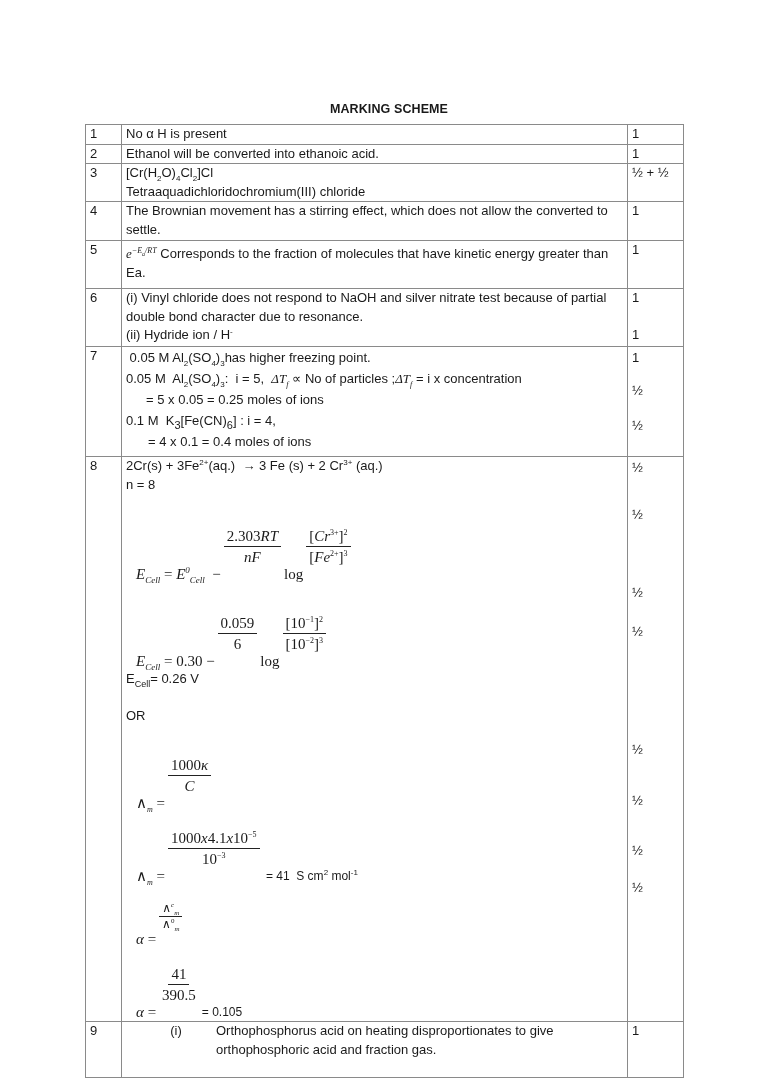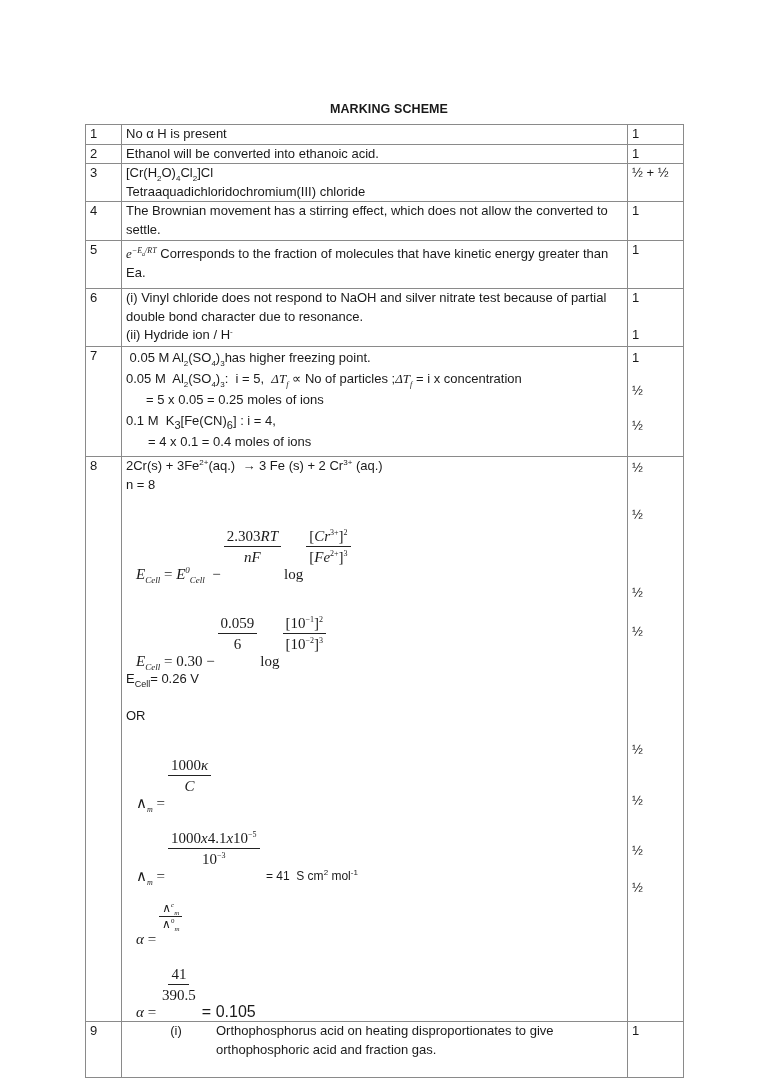"= 0.105" span { font-size: 16px -> 12px }
